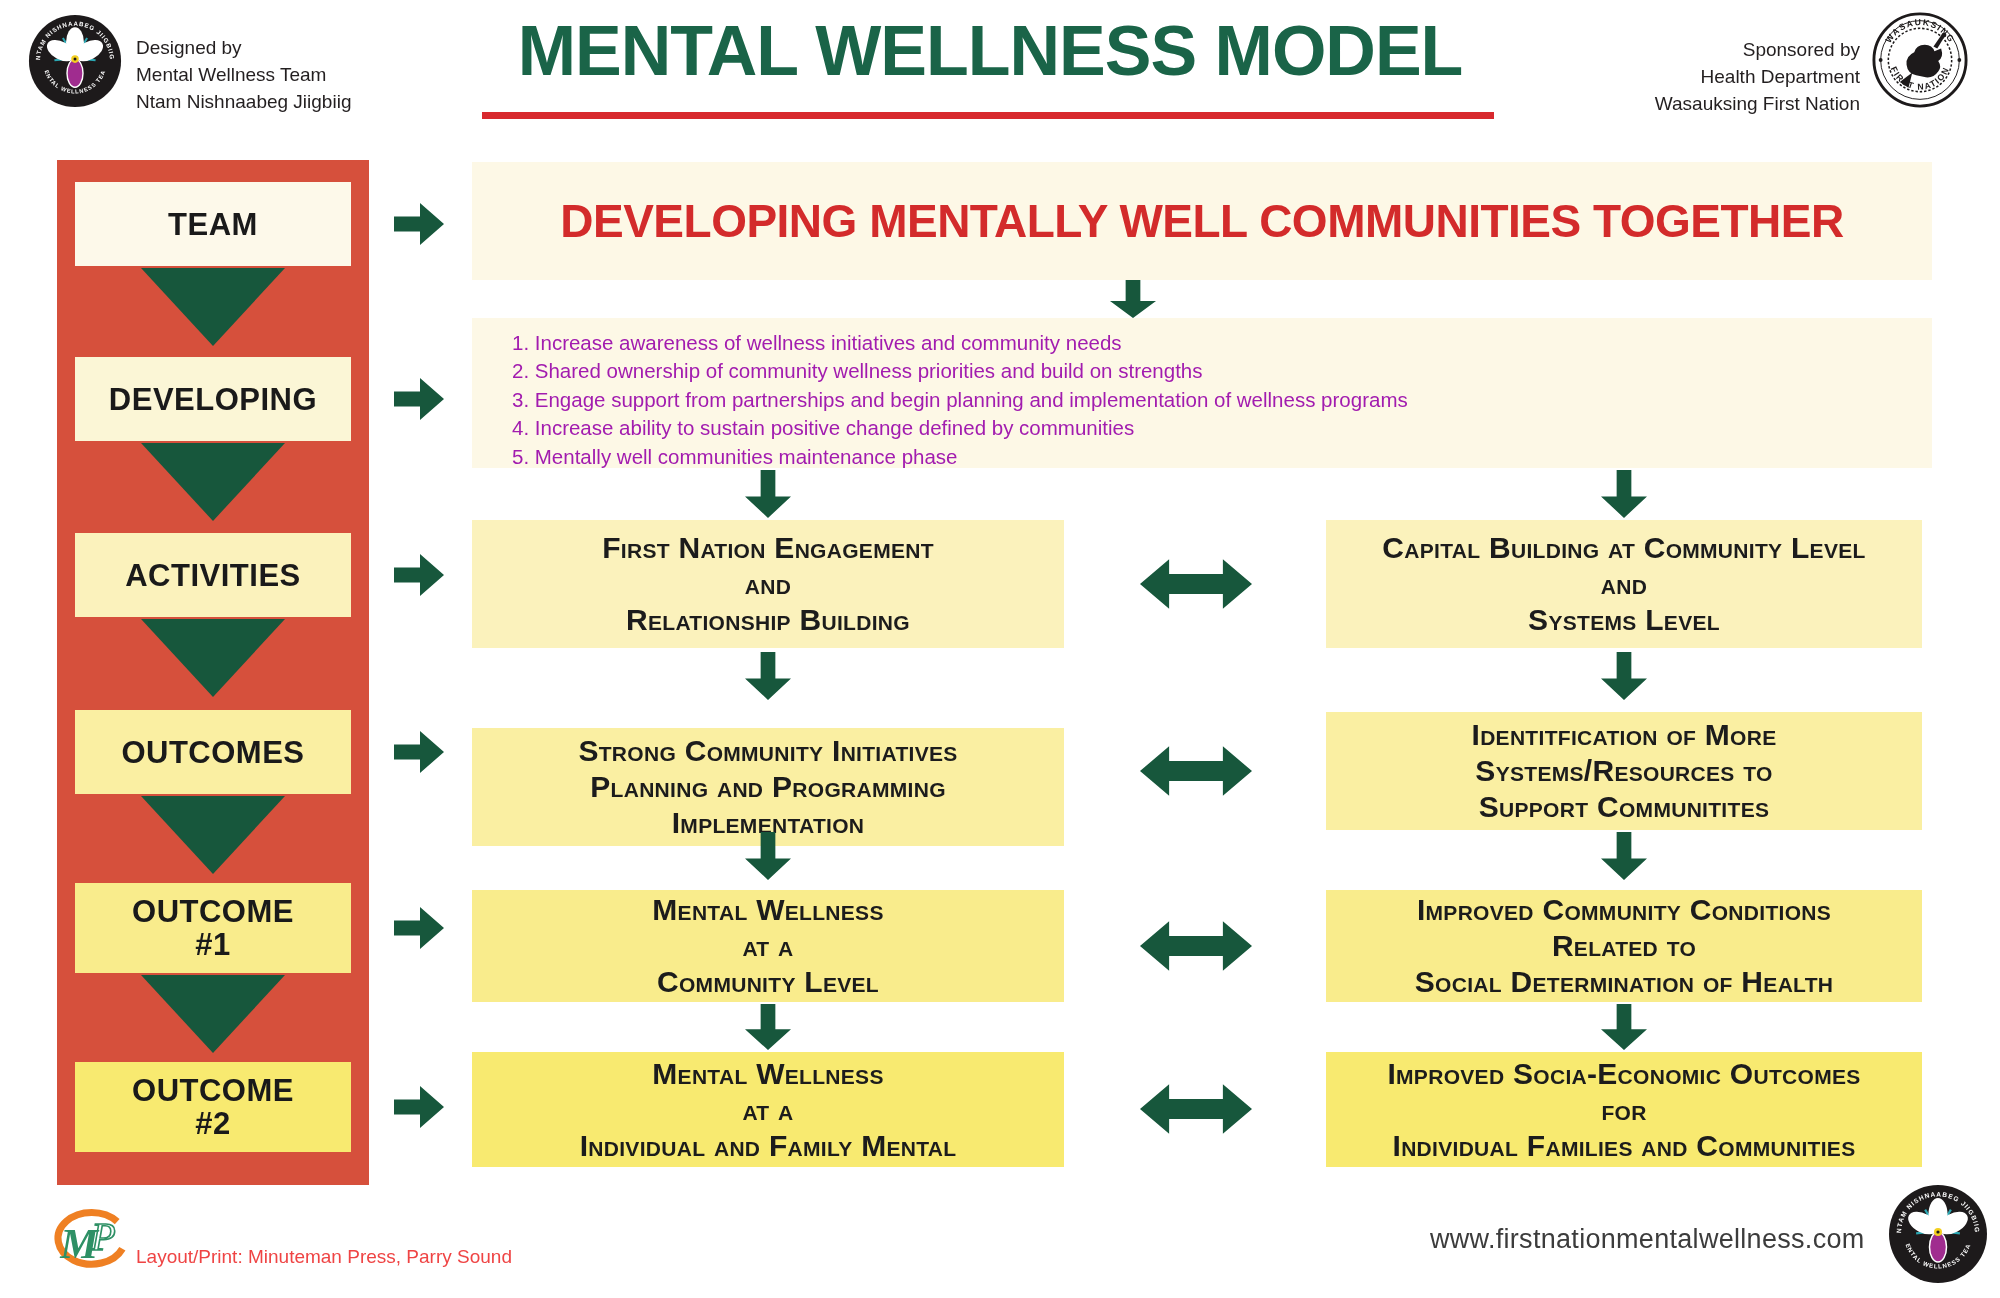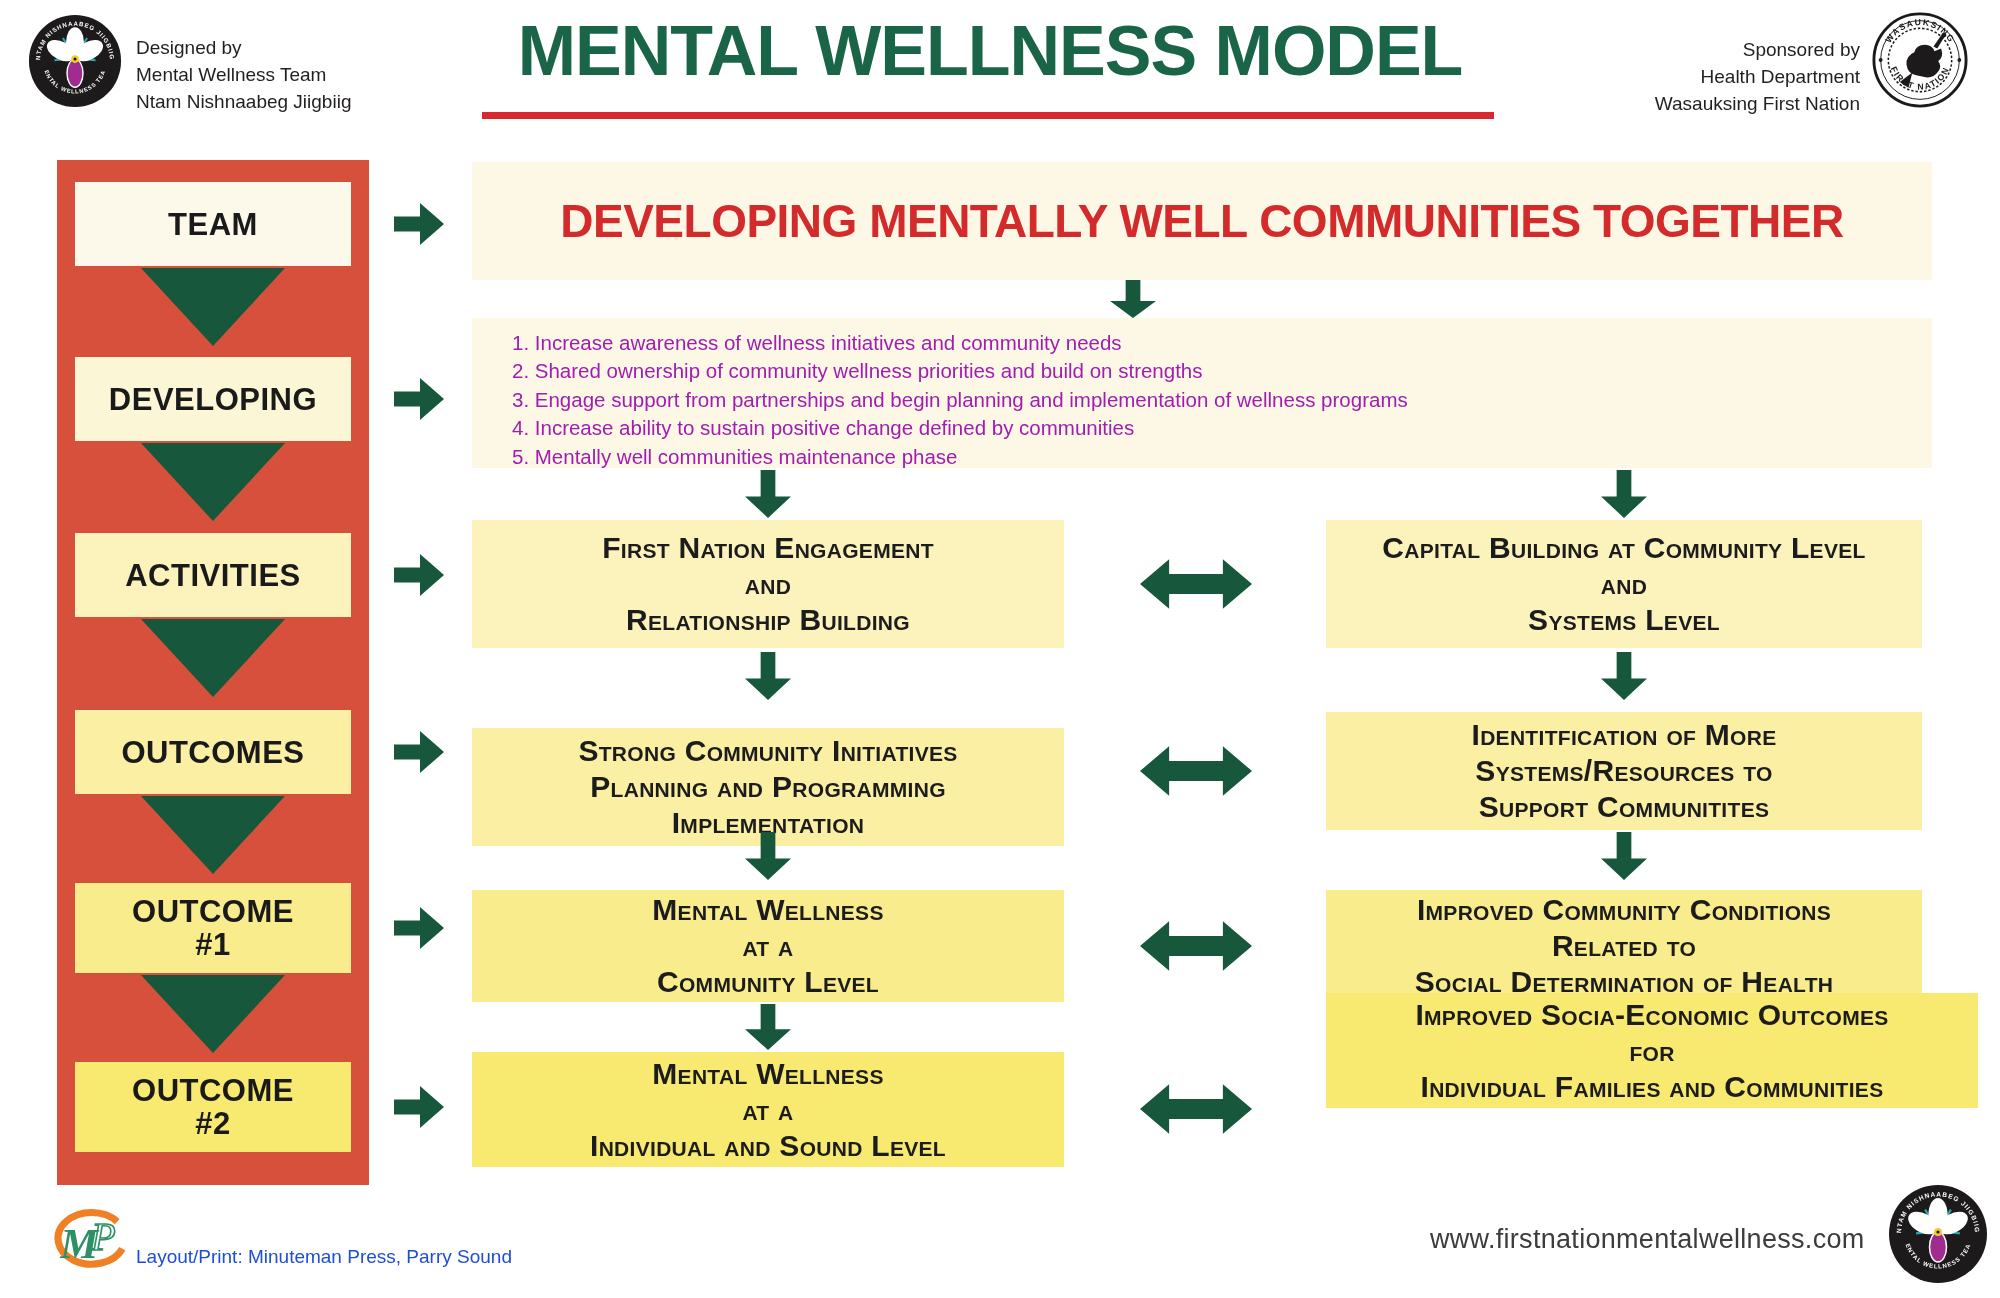"Improved Socia-Economic Outcomes" div.abs { top: 993px -> 1052px; width: 652px -> 596px }
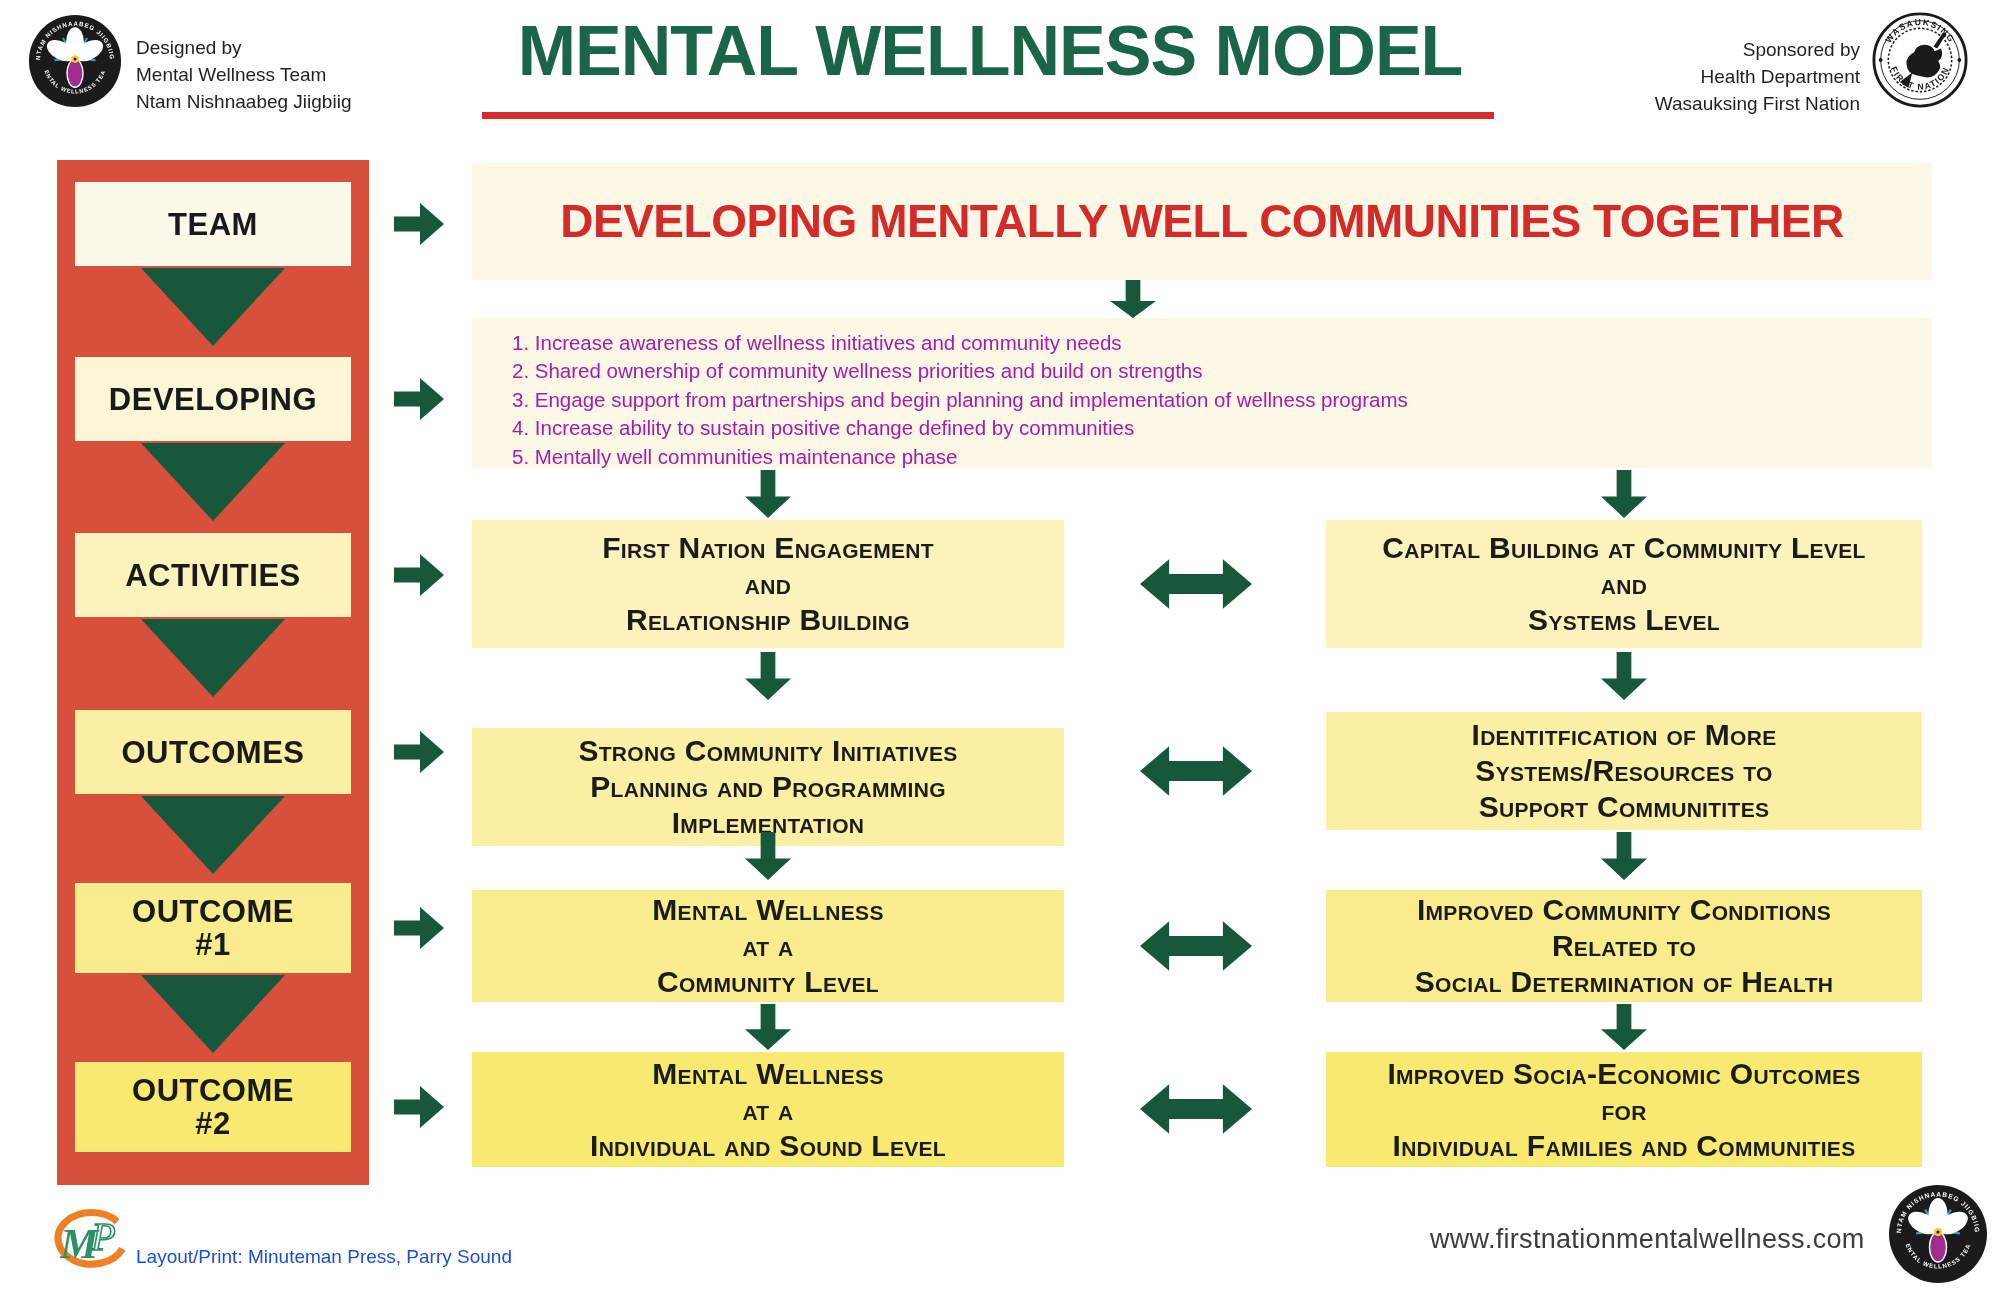"Individual and Sound Level" div { text: Sound Level -> Family Mental }
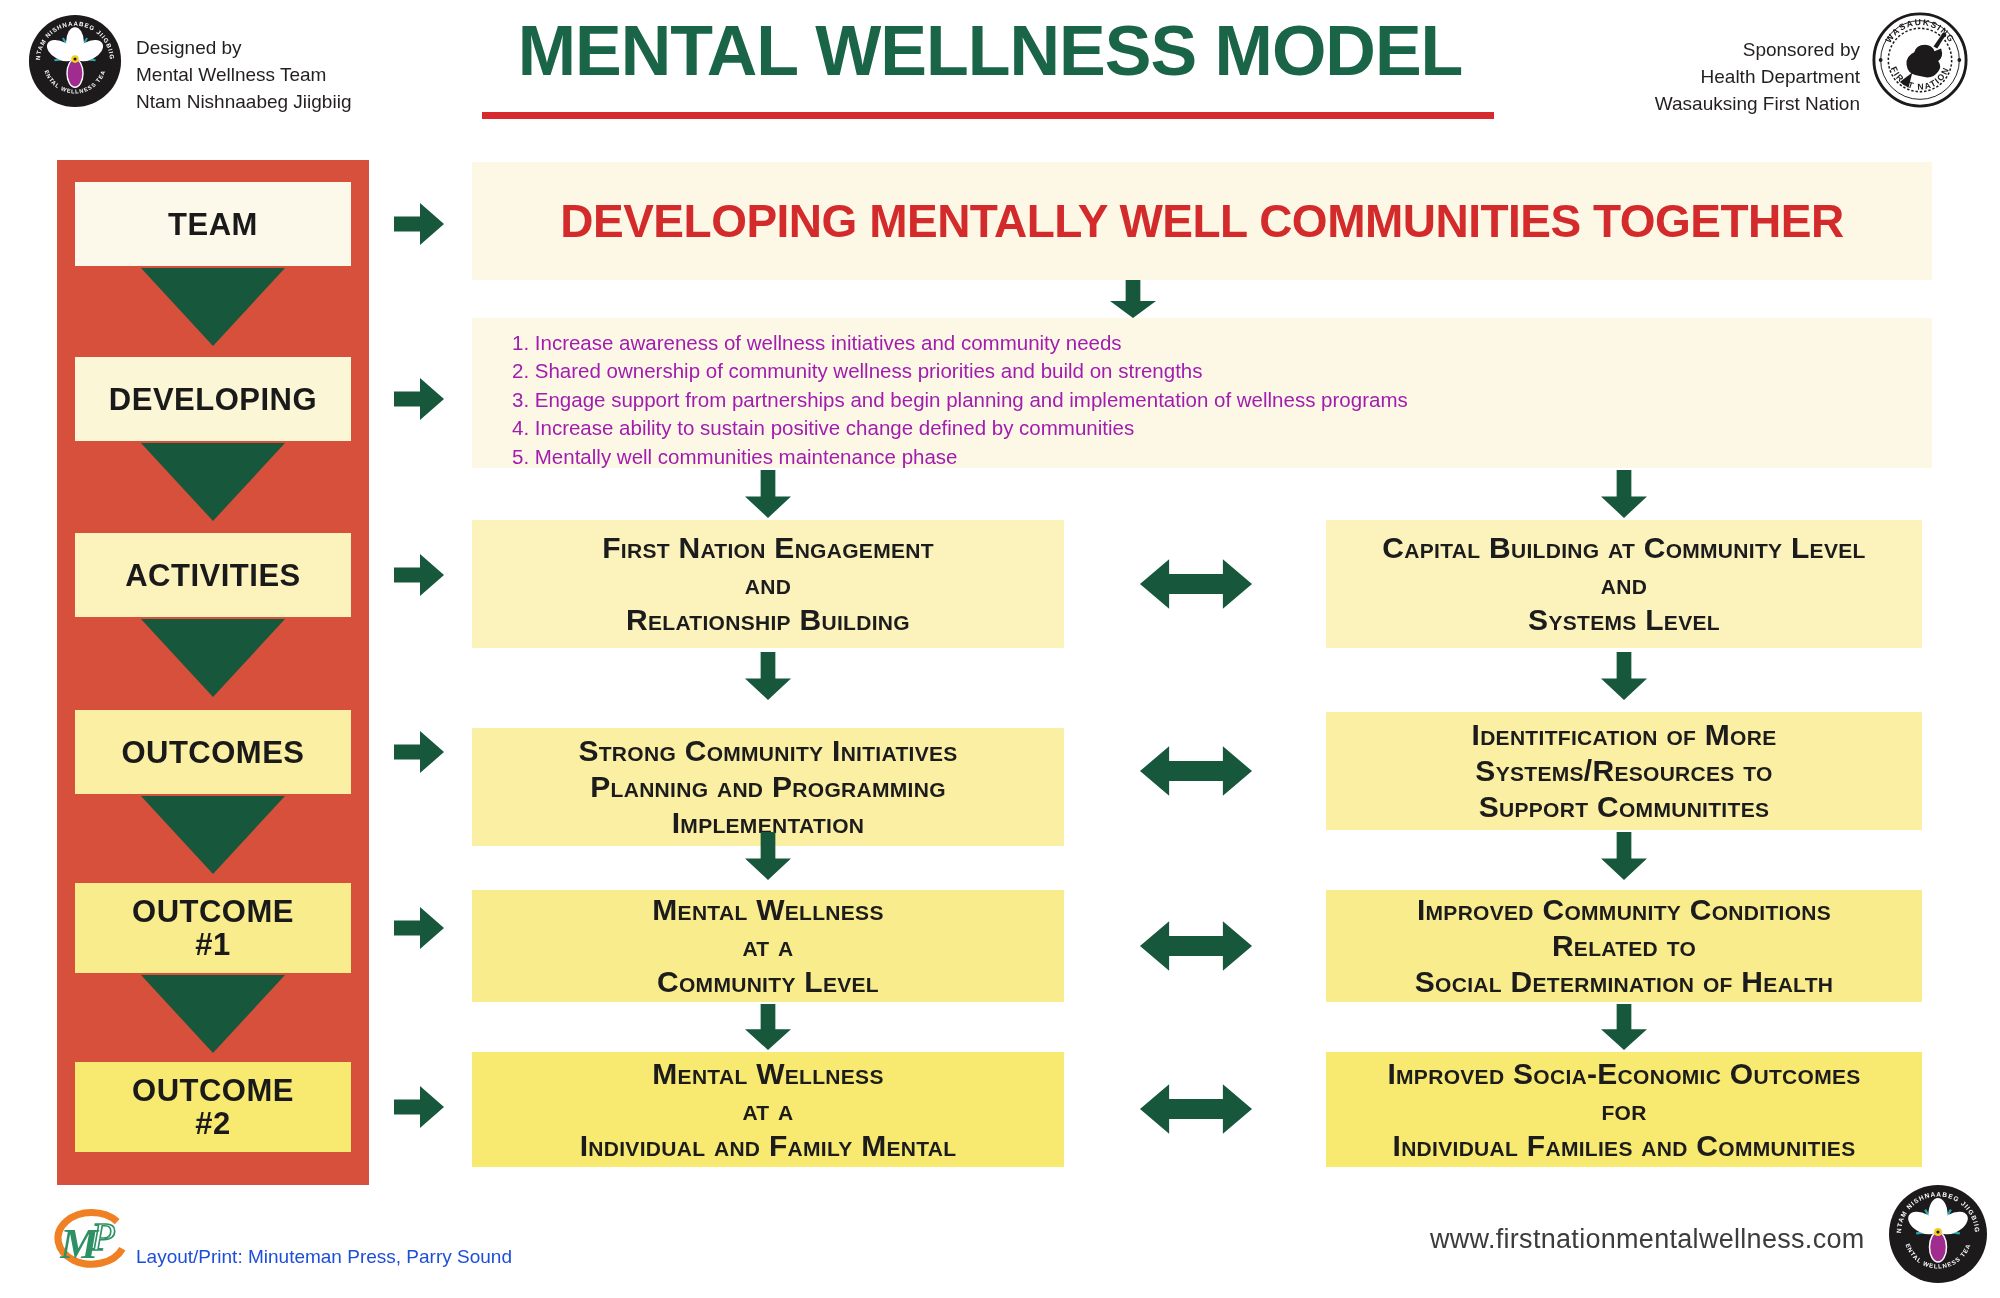"Layout/Print: Minuteman Press, Parry" .print-credit { color: #1d4ed8 -> #ef4444 }
